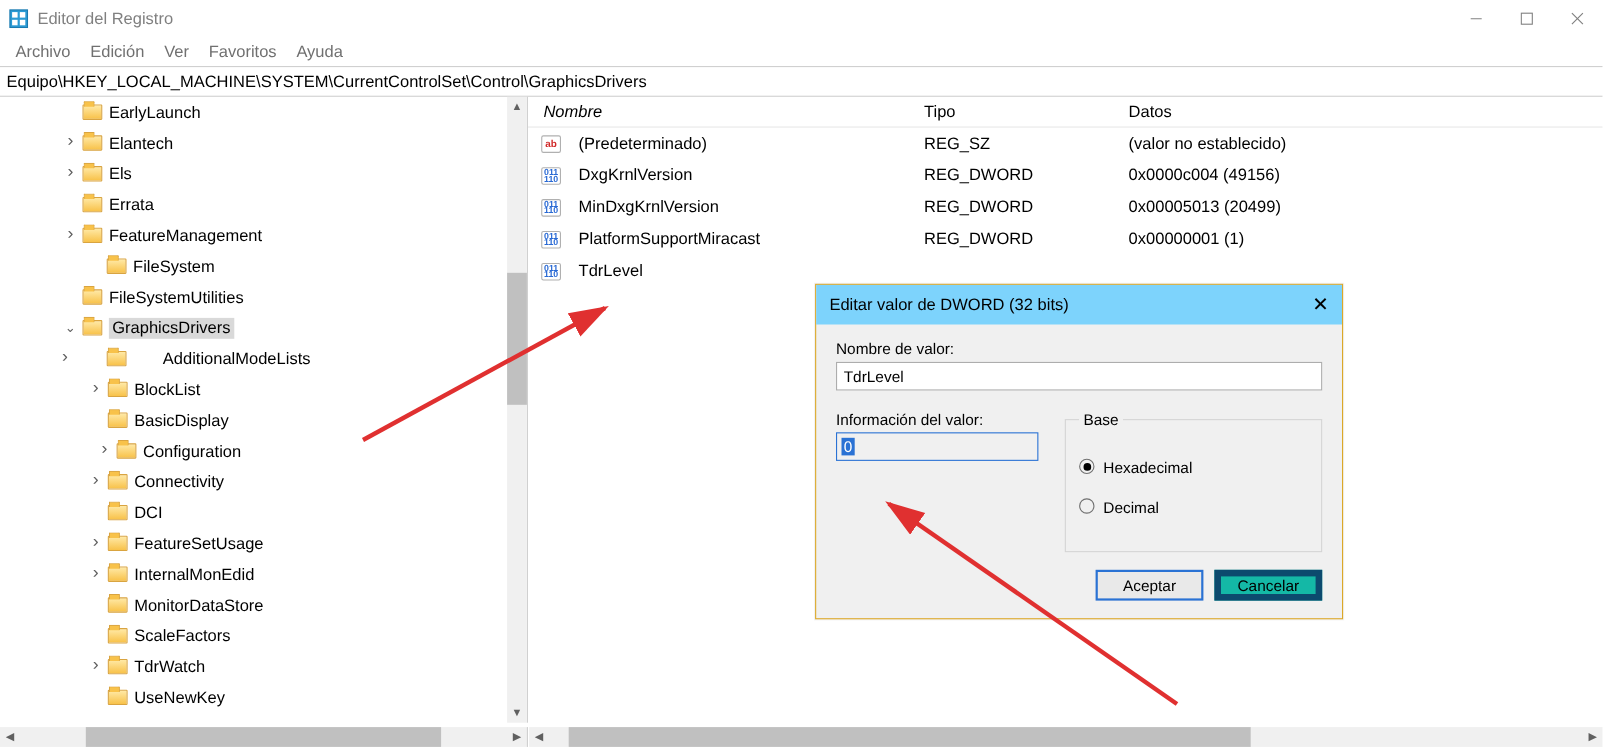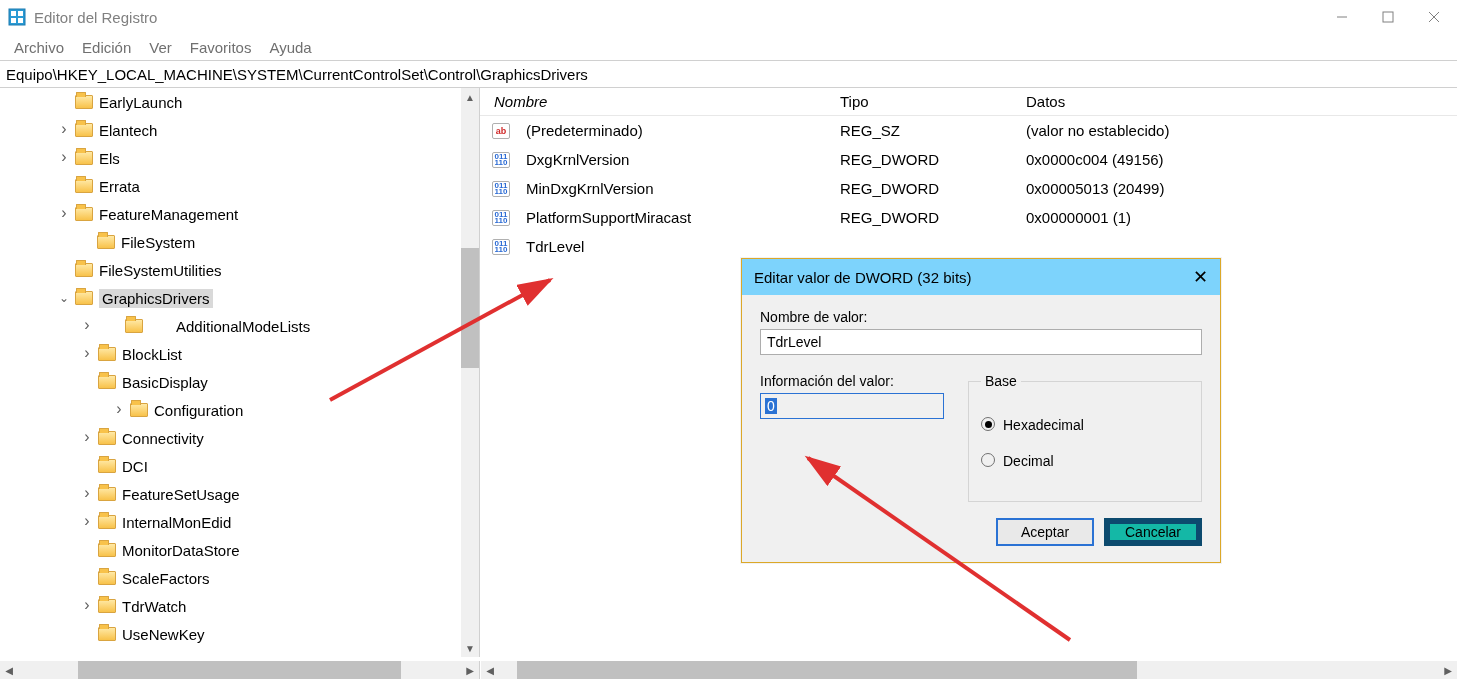"AdditionalModeLists" div.tree-row { padding-left: 80px -> 52px }
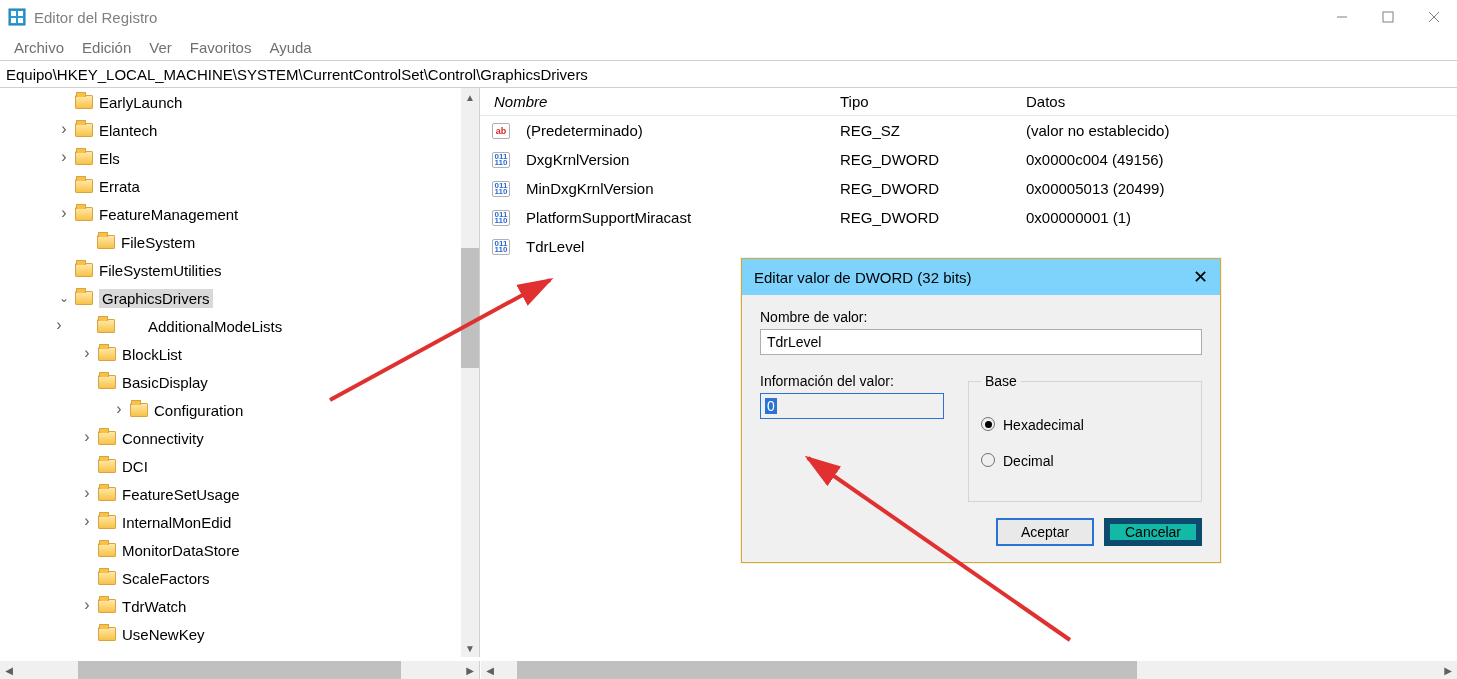"Configuration" div.tree-row { margin-left: none -> 40px; padding-left: 112px -> 48px }
